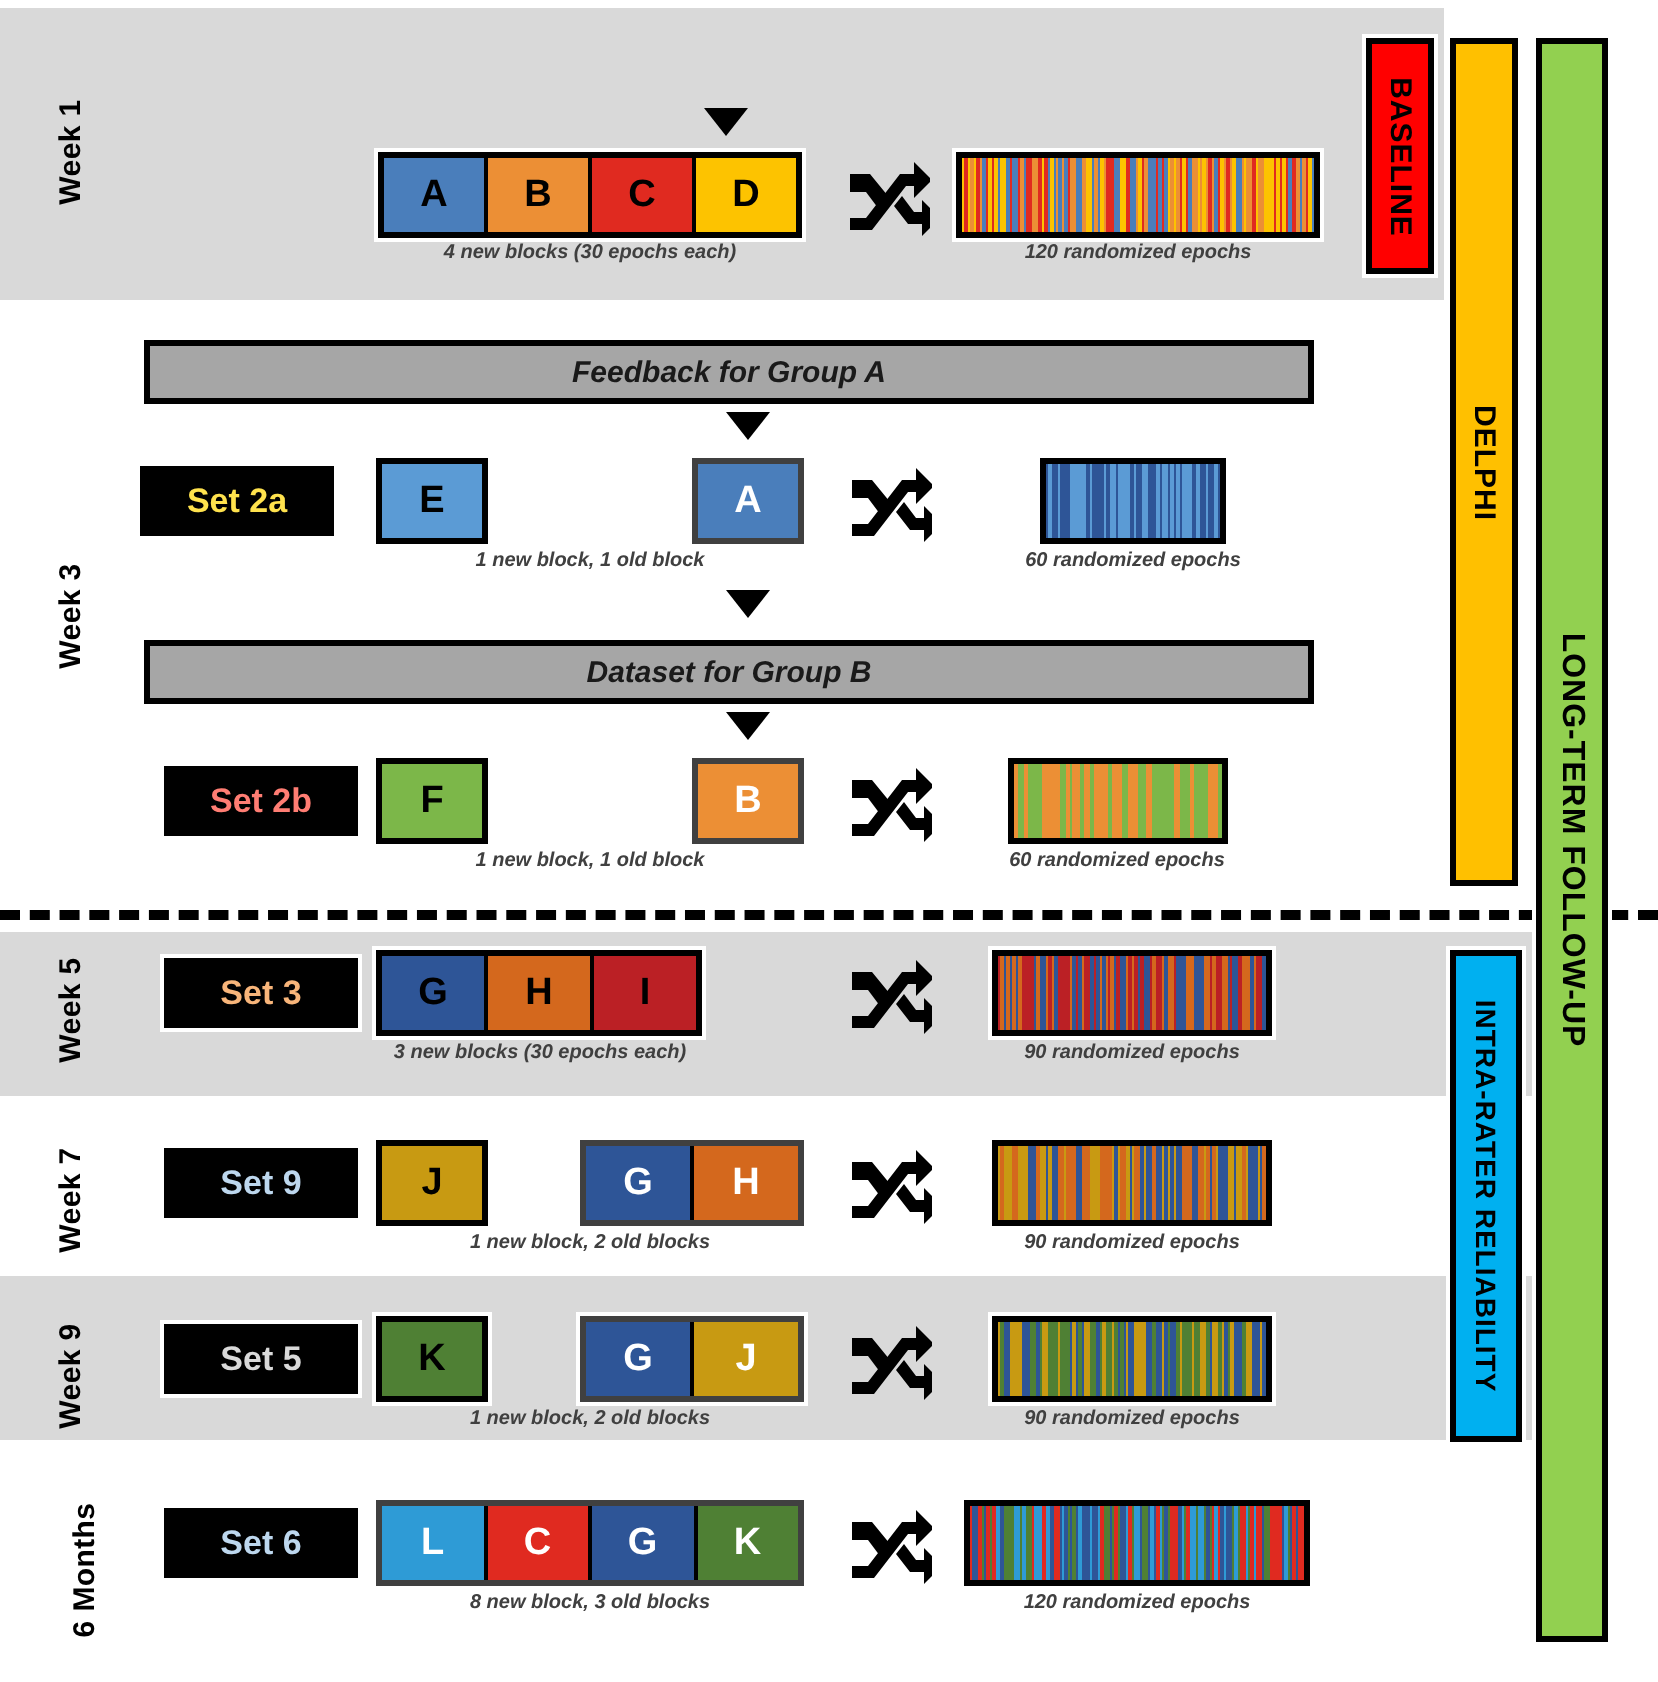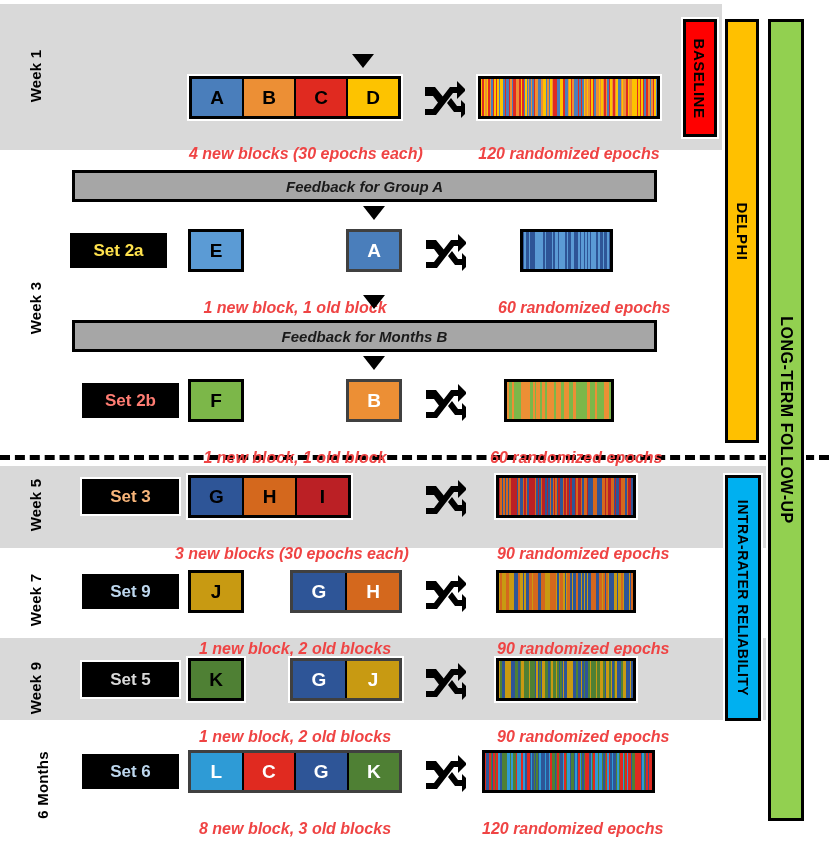"4 new blocks (30 epochs" .caption { color: #ef4444 -> #404040; font-size: 16px -> 10px; margin-top: 24px -> none }
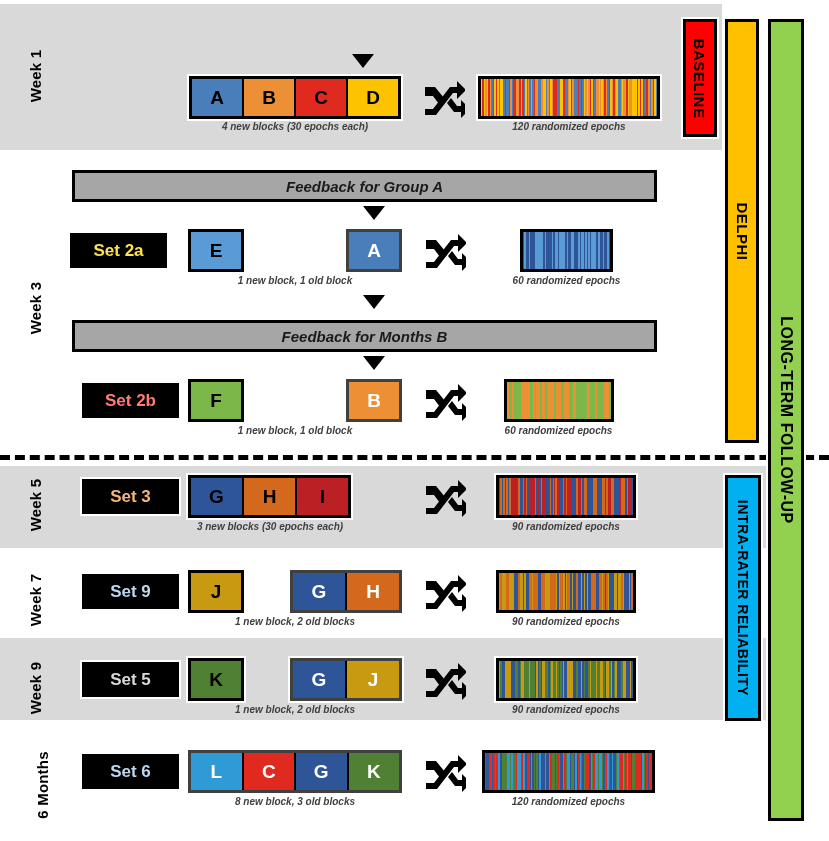"Feedback for Months B" span { text: Feedback for Months -> Dataset for Group }
